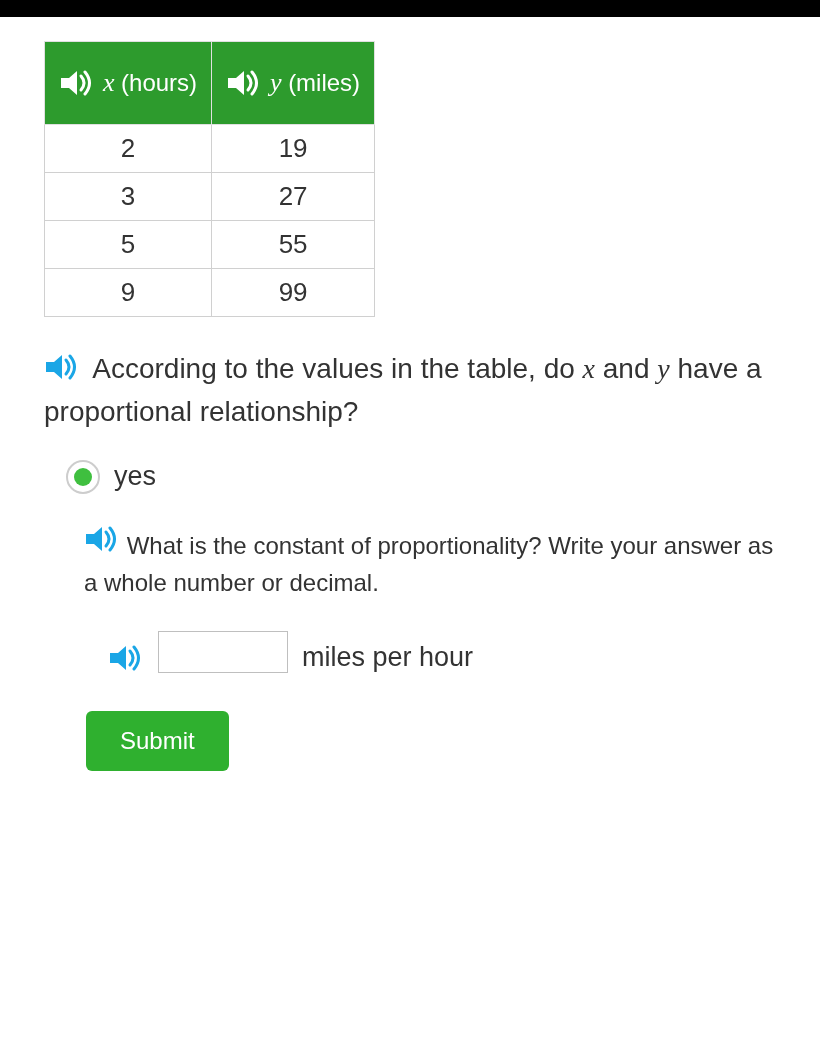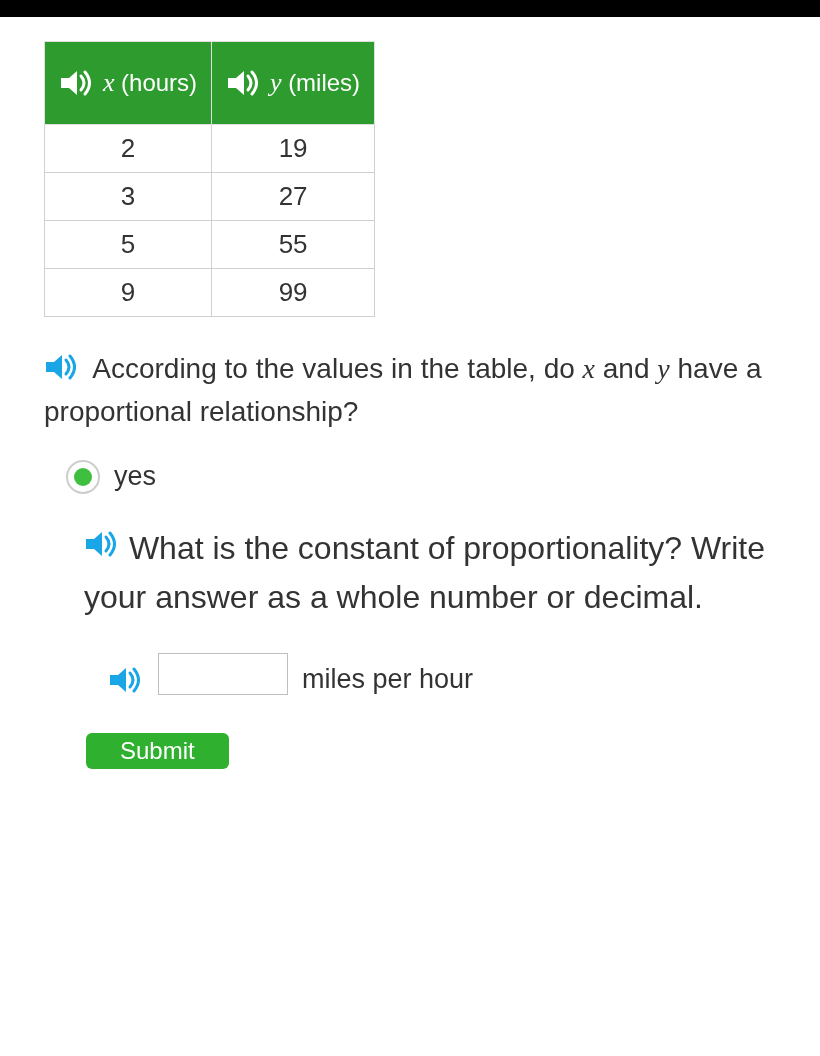"What is the constant of" .sub-q { font-size: 32px -> 24px }
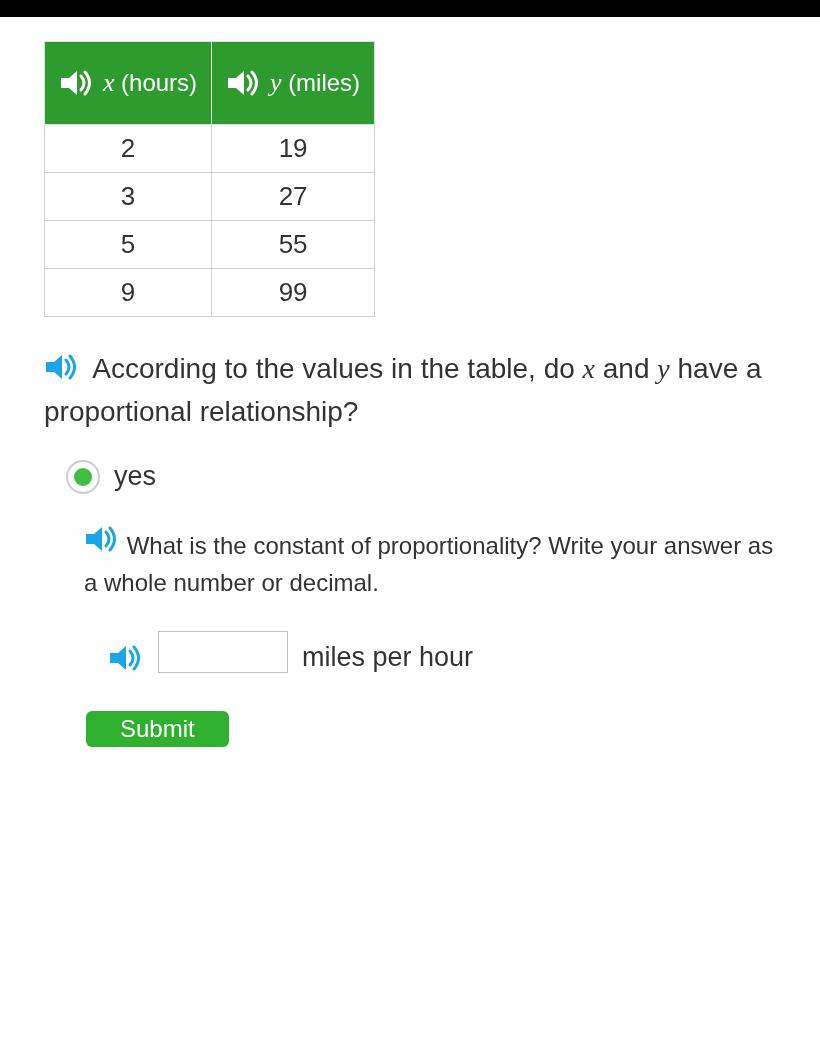"Submit" .submit-btn { padding: 4px 34px -> 16px 34px }
